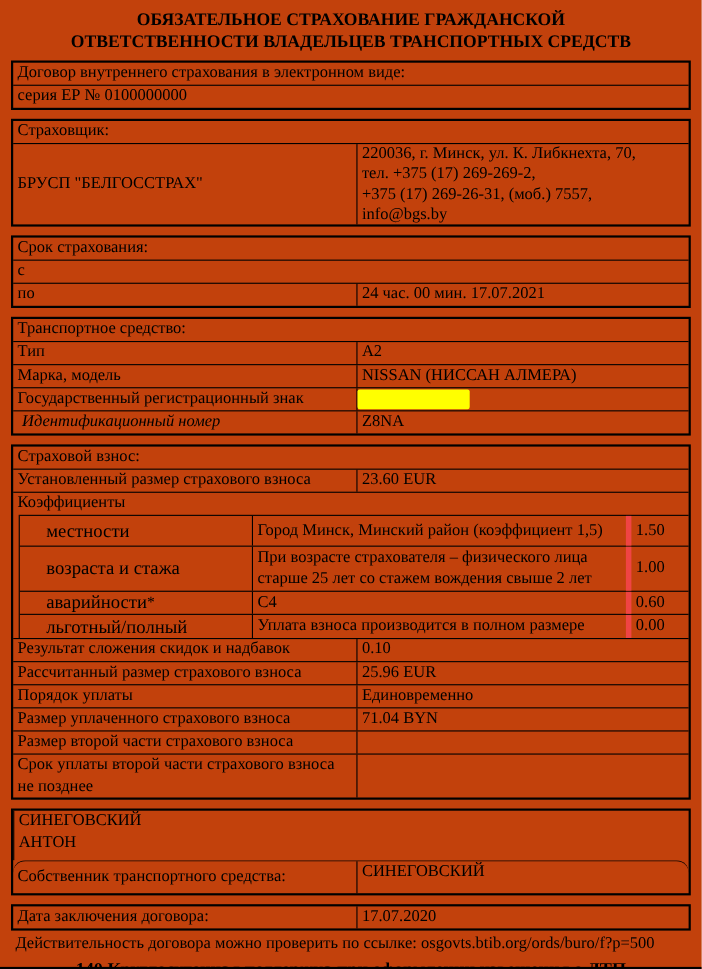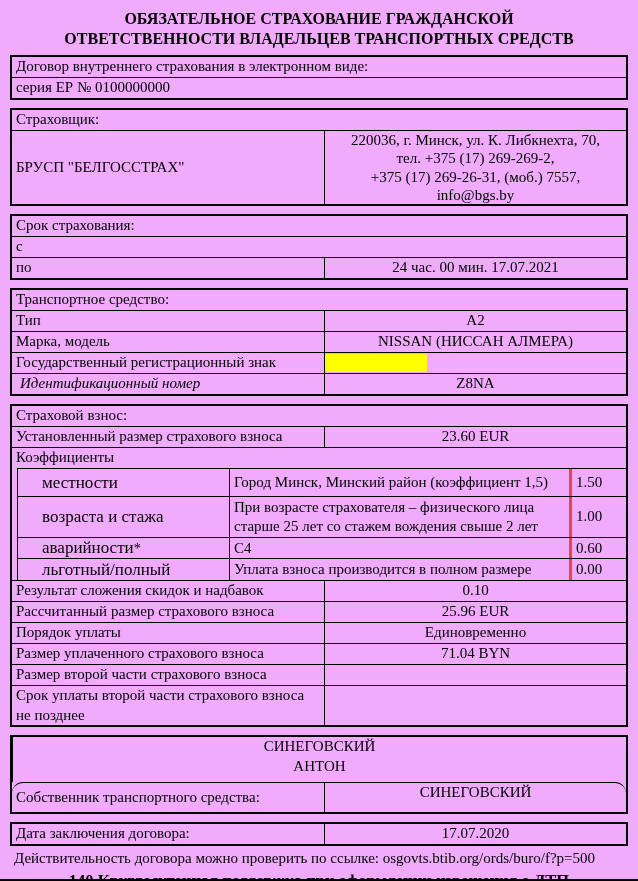"ОБЯЗАТЕЛЬНОЕ СТРАХОВАНИЕ ГРАЖДАНСКОЙ" .page { background: #f0abfc -> #c2410c }
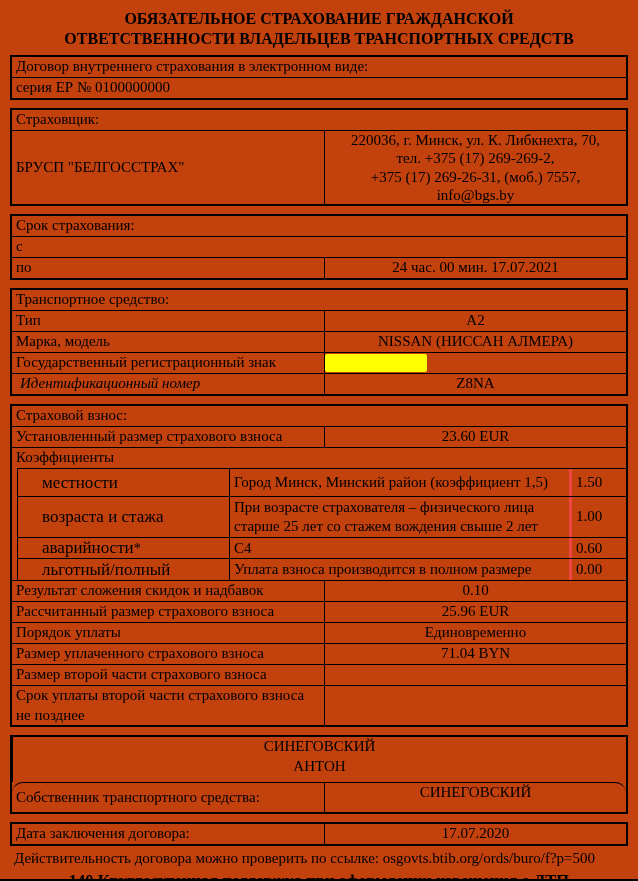"220036, г. Минск, ул. К." .val { text-align: center -> none }
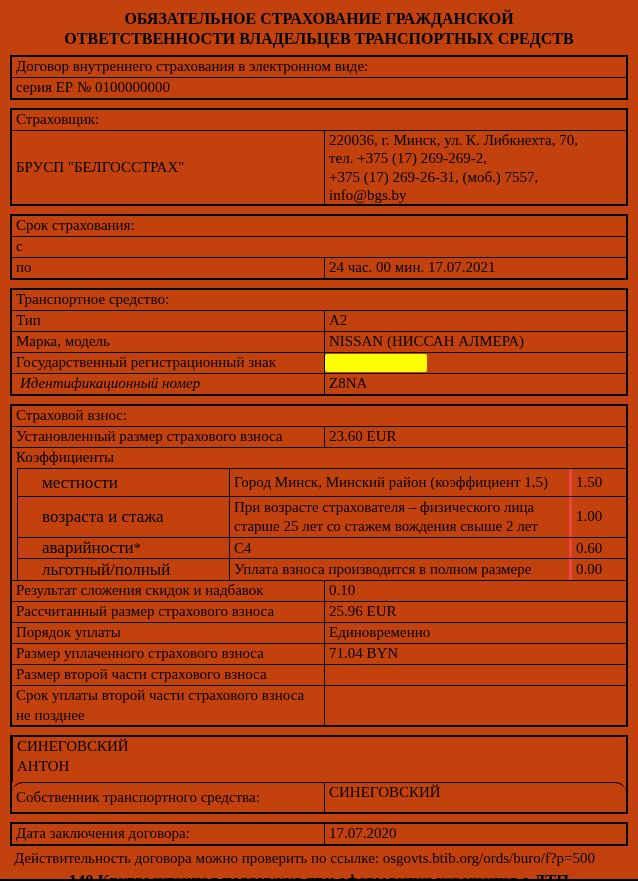"1.50" .cval { border-left: 3px solid #ef4444 -> 5px solid #ef4444 }
